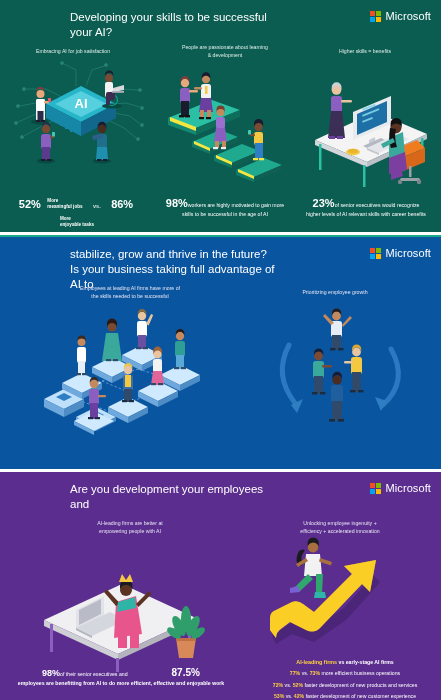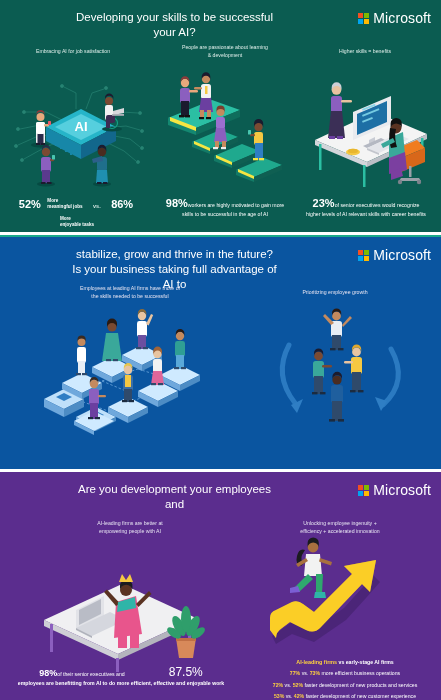"Developing your skills to be" .panel-title { text-align: center -> none }
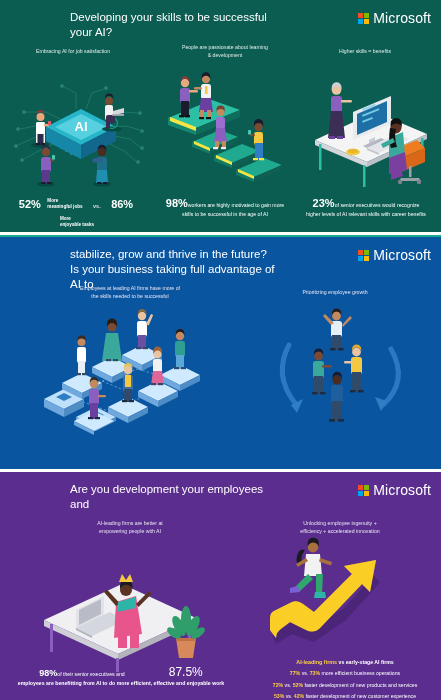"Microsoft" .ms-word { font-size: 14px -> 11px }
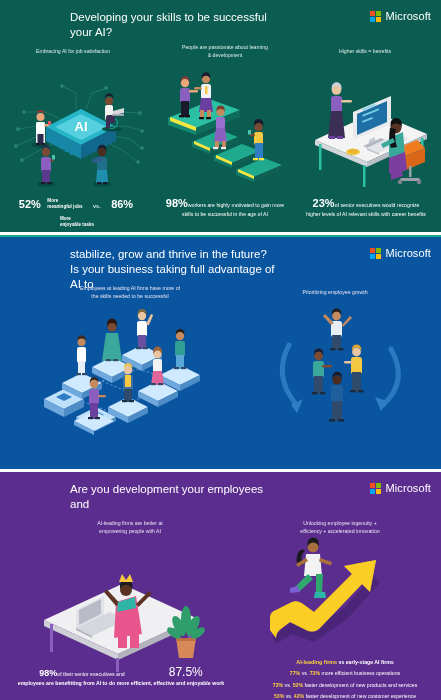"AI" div.art { top: 67px -> 44px }
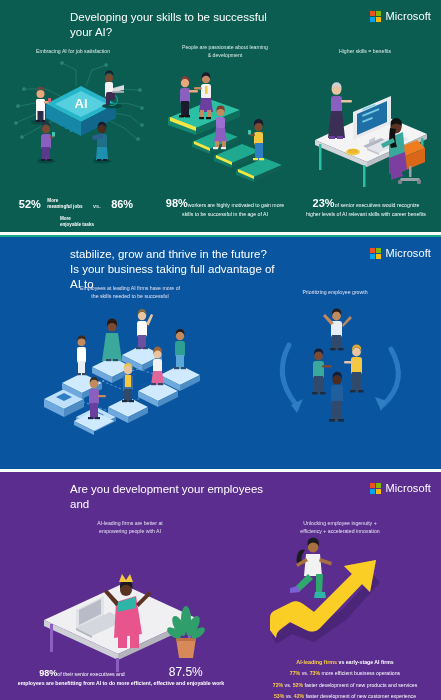"87.5%" span { font-size: 12px -> 10px; font-weight: 400 -> 700 }
